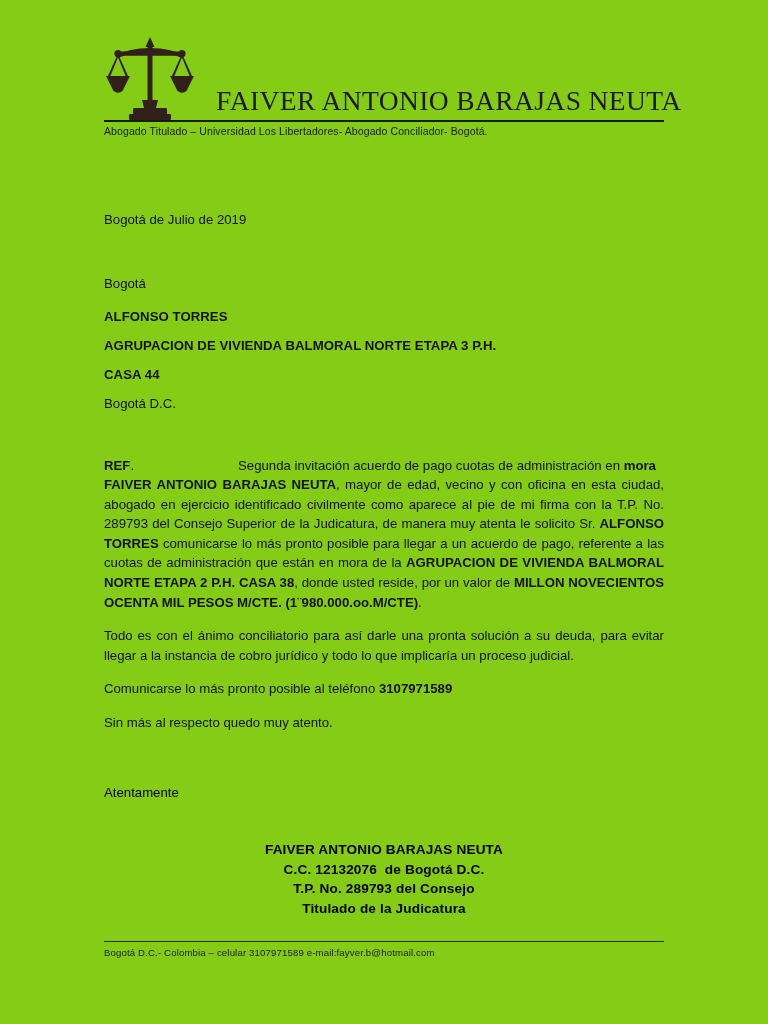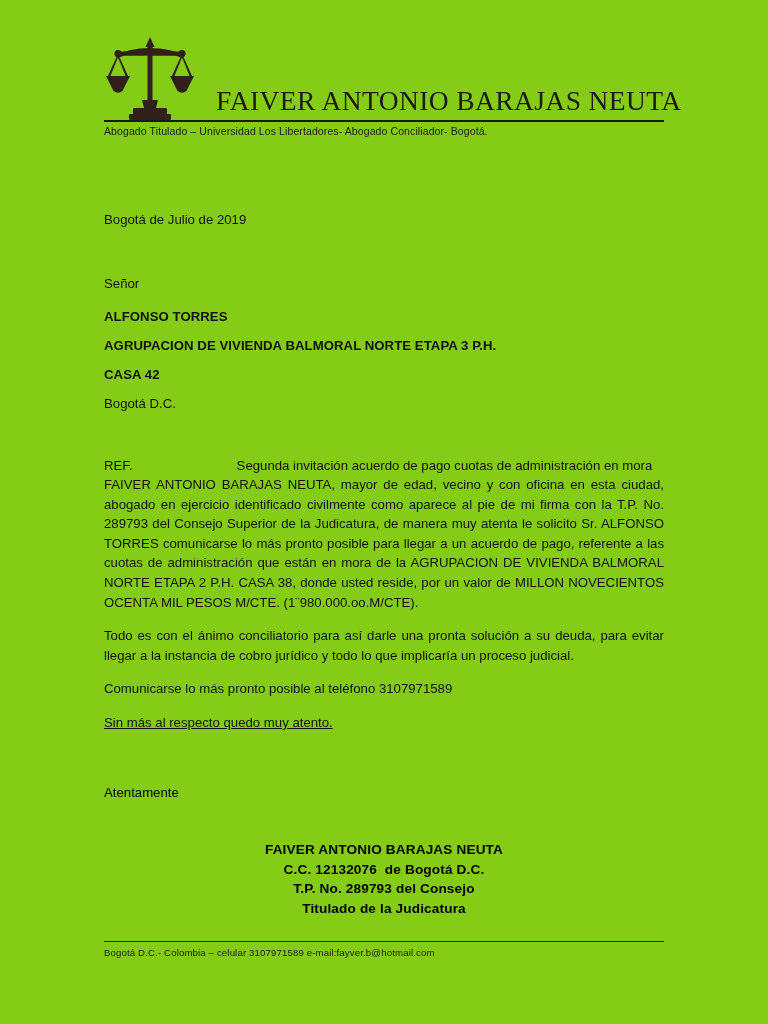"Señor" div.line { text: Señor -> Bogotá }
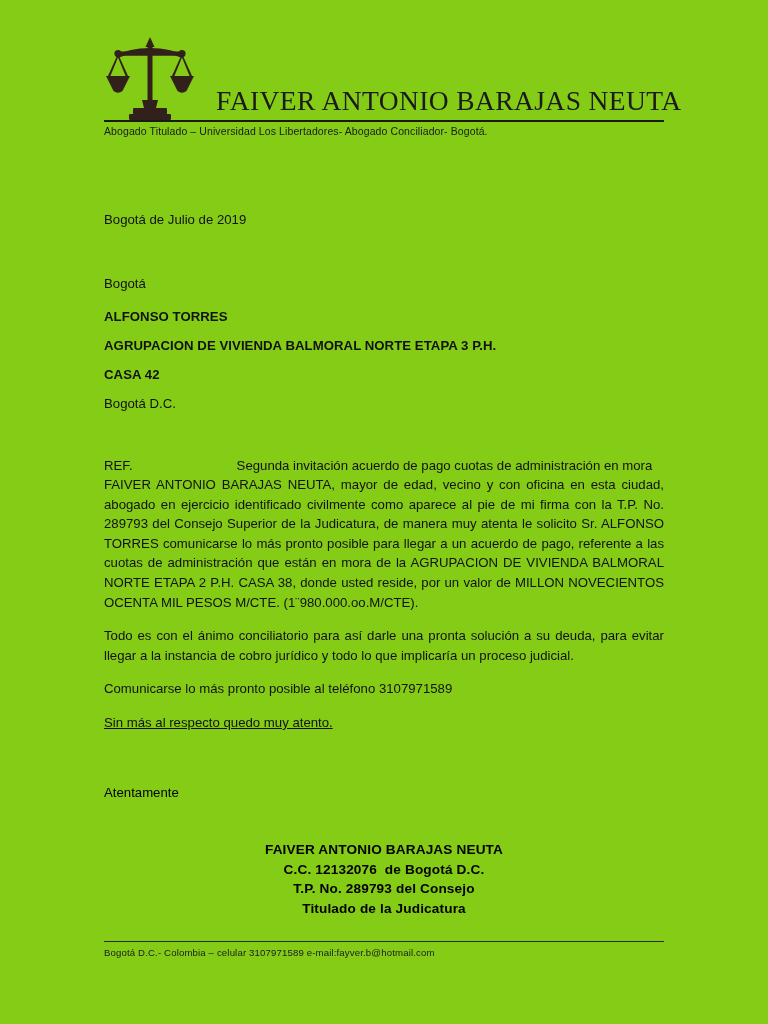"CASA 42" div.addr-bold { text: 42 -> 44 }
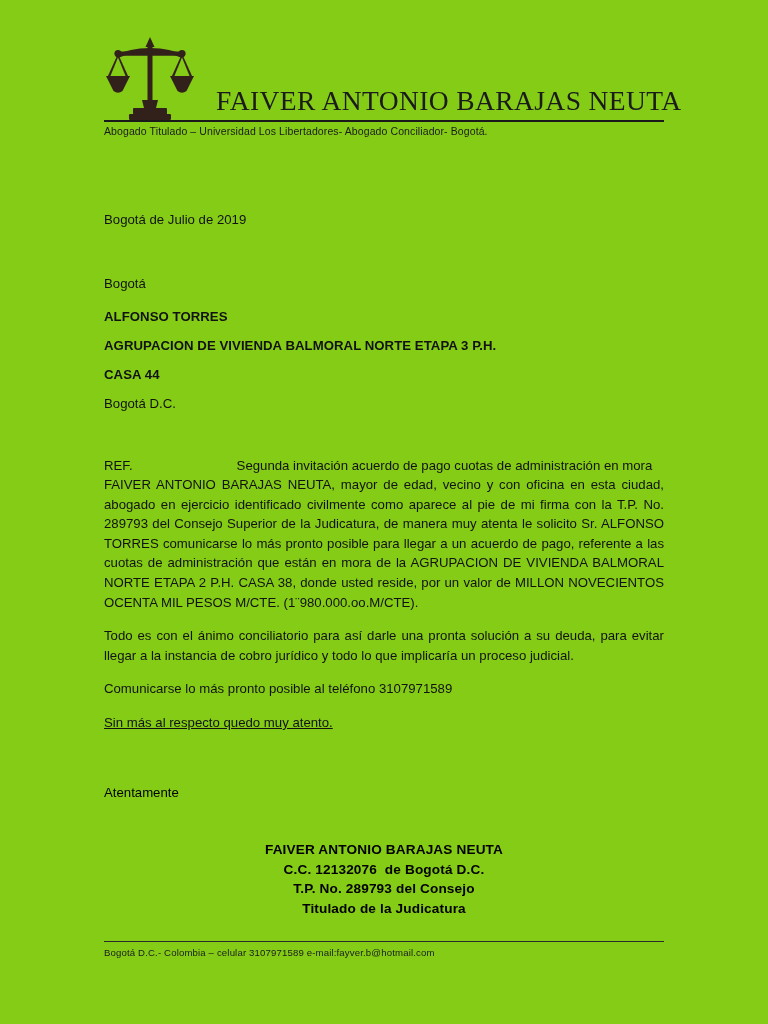"REF" .bold { font-weight: normal -> bold }
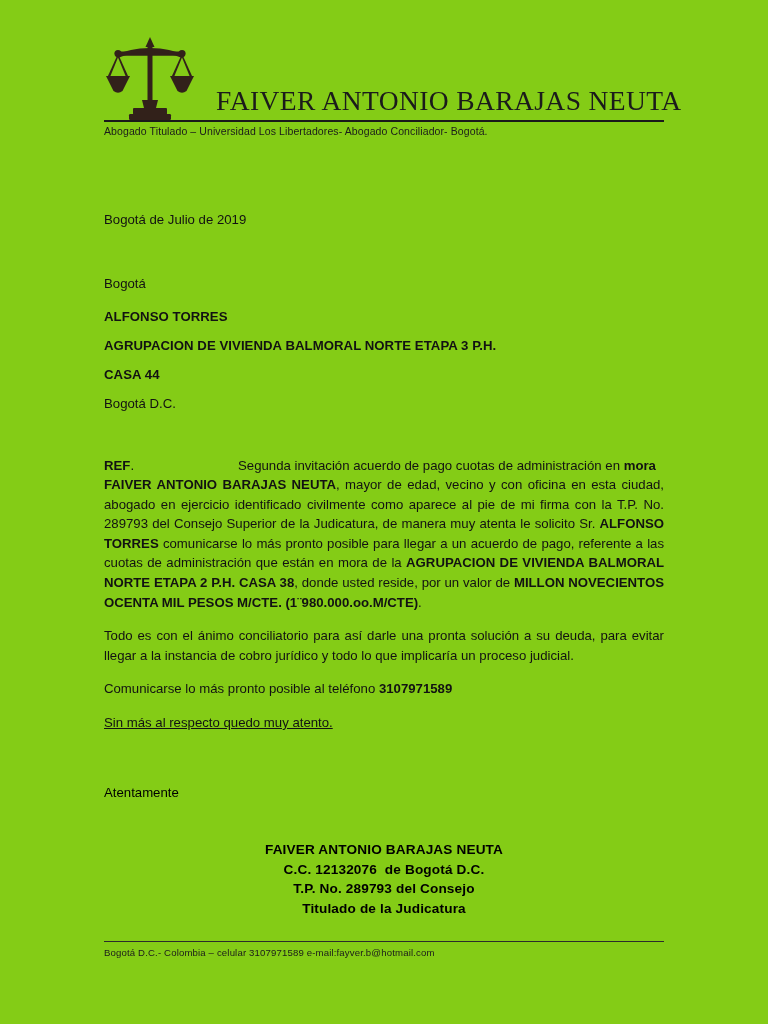"Sin más al respecto quedo" p.para:last-child { text-decoration: underline -> none }
